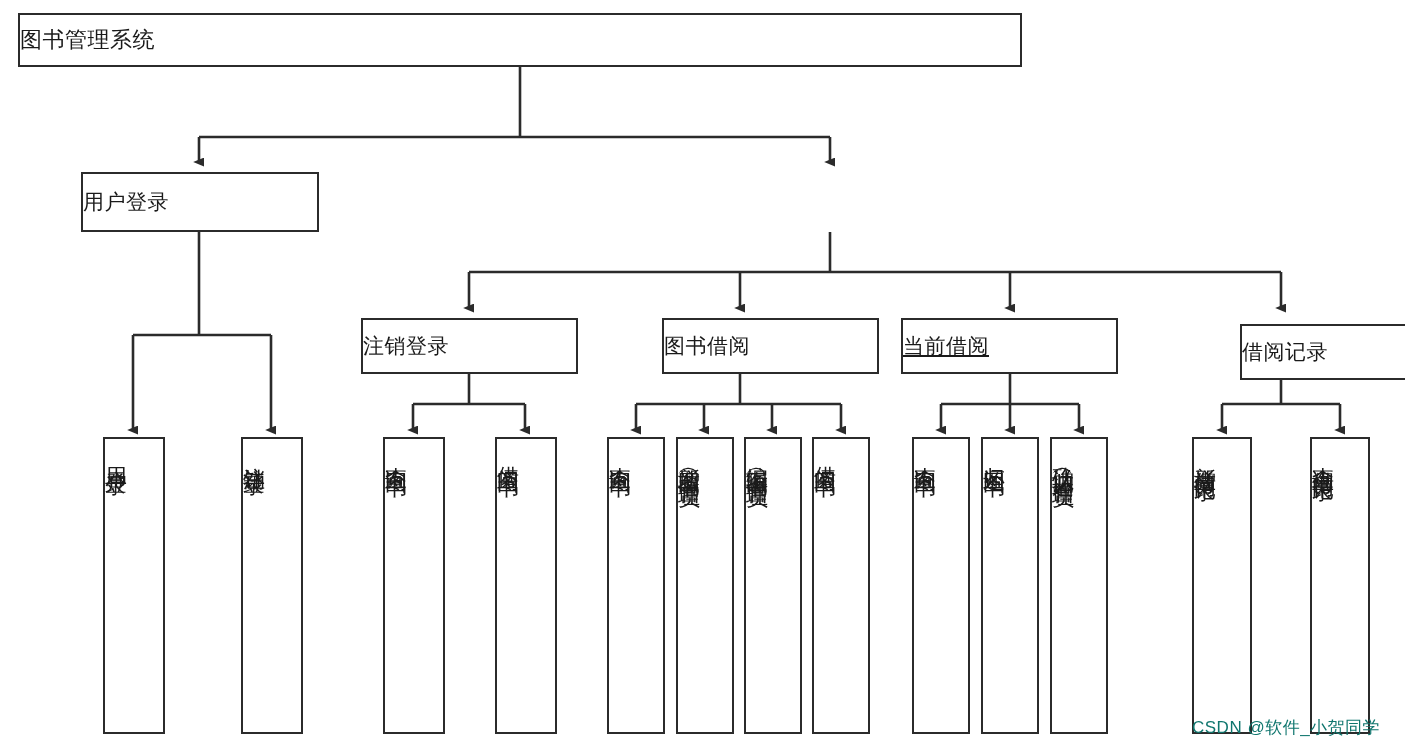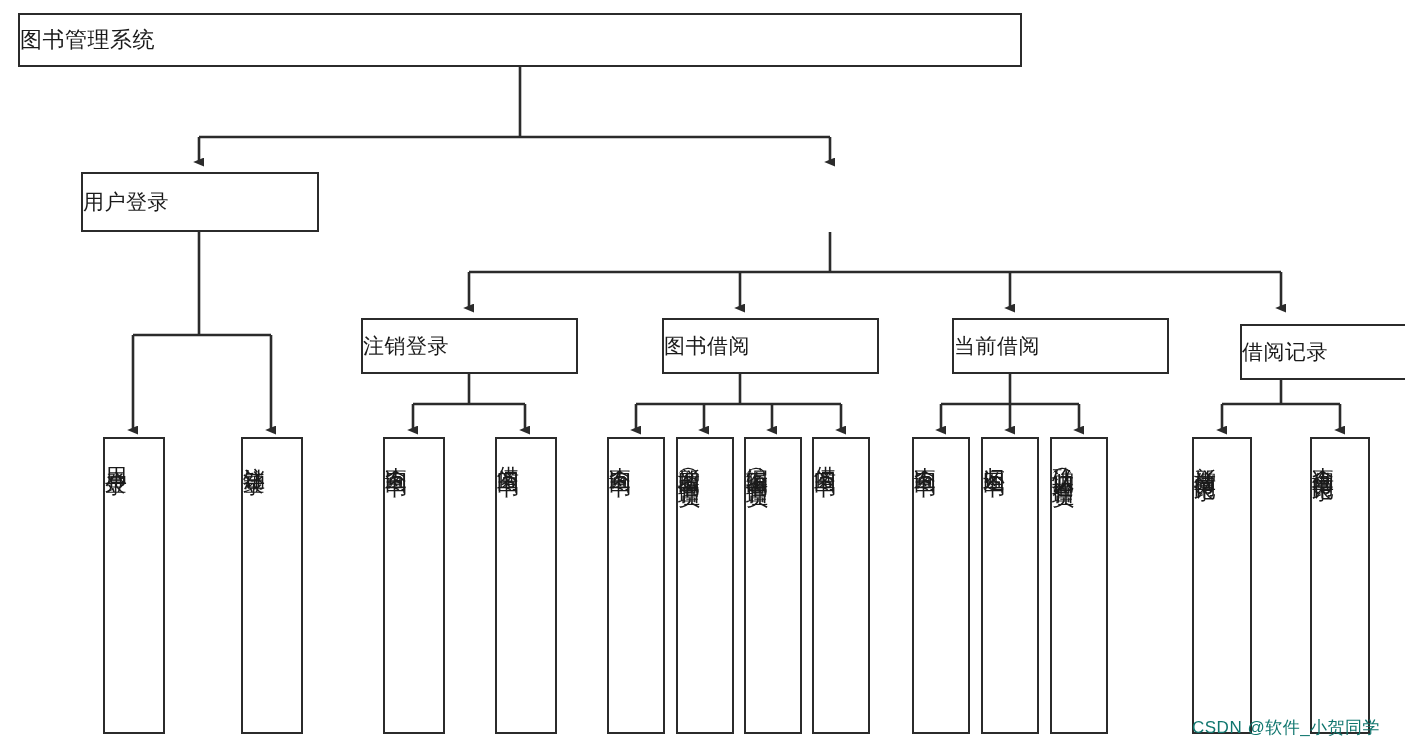"当前借阅" div.node { left: 952px -> 901px; text-decoration: none -> underline }
